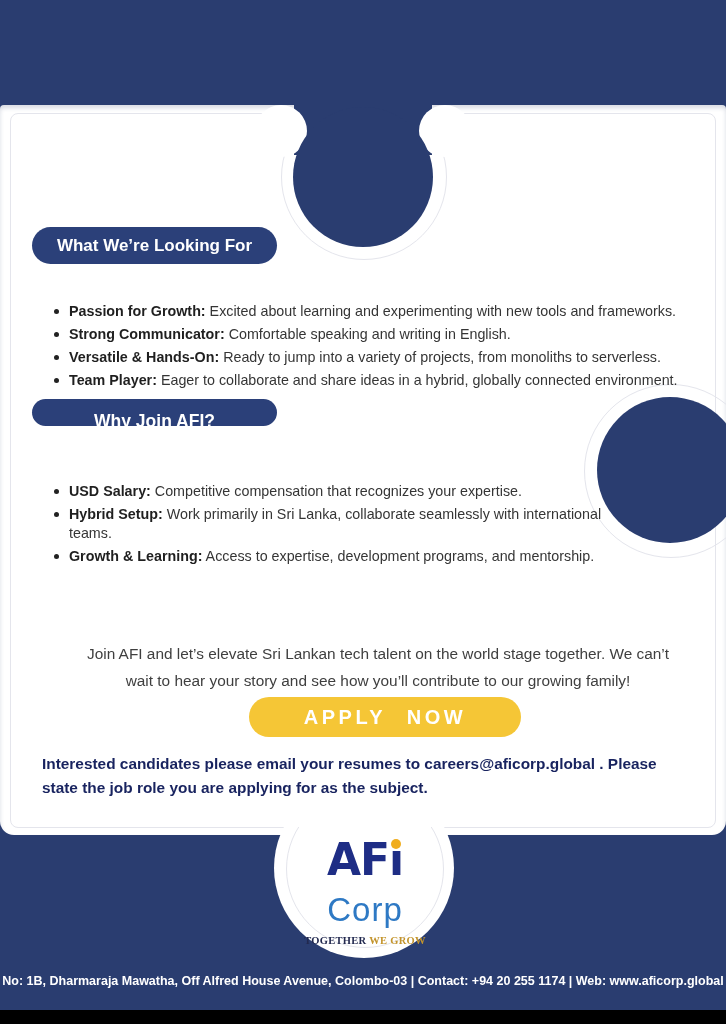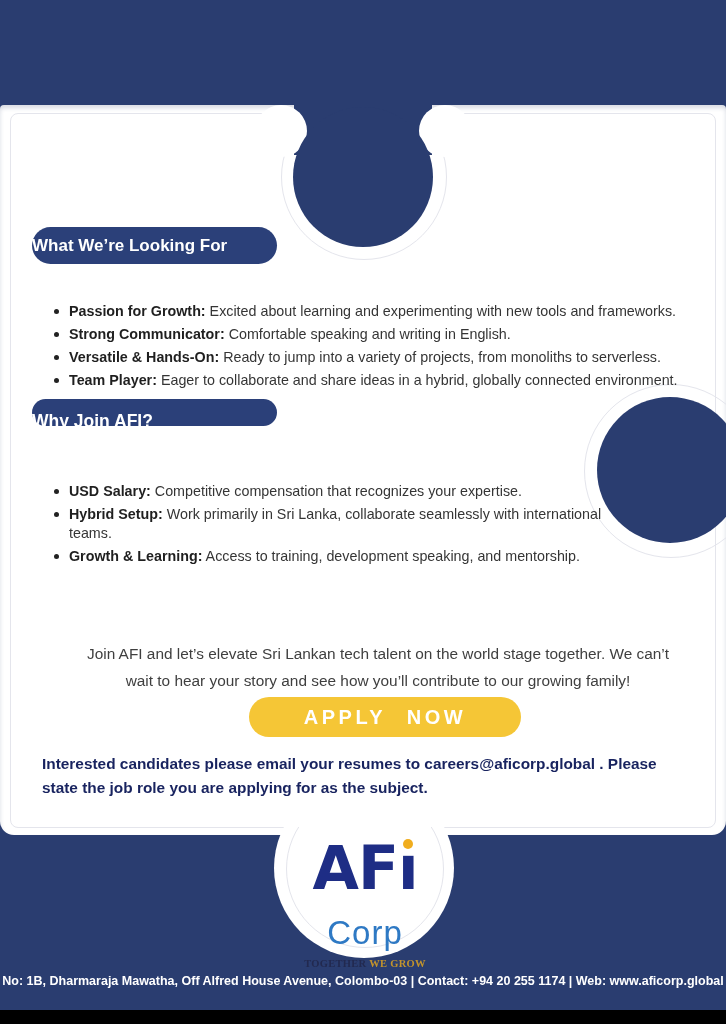"What We’re Looking For" .pill { text-align: none -> center }
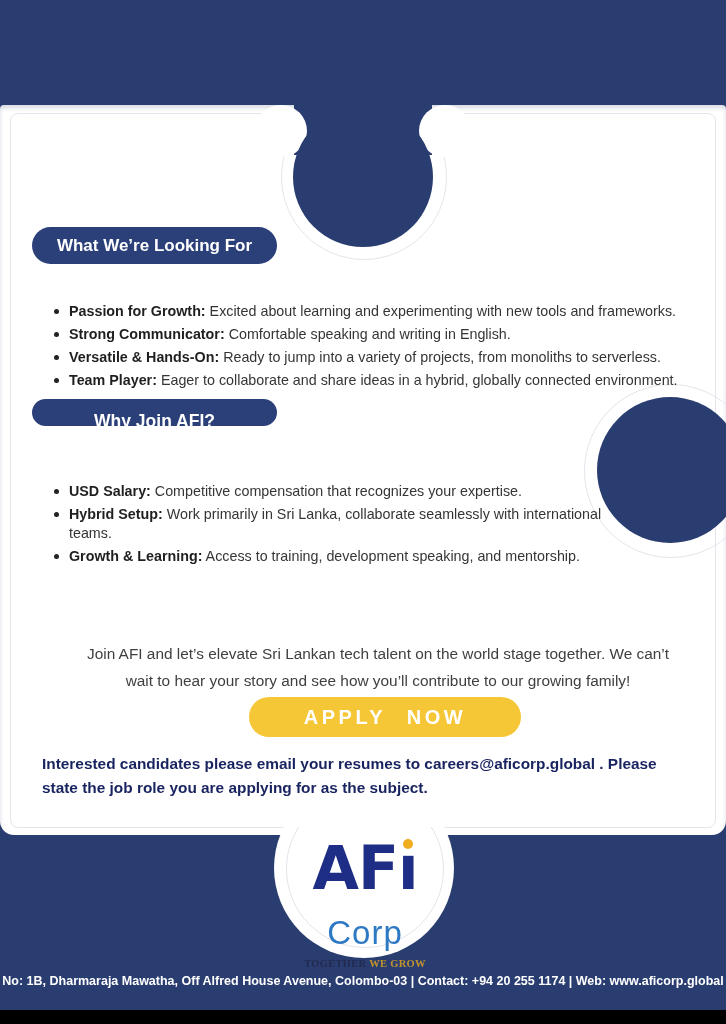"Access to training, development" span { text: training, development speaking -> expertise, development programs }
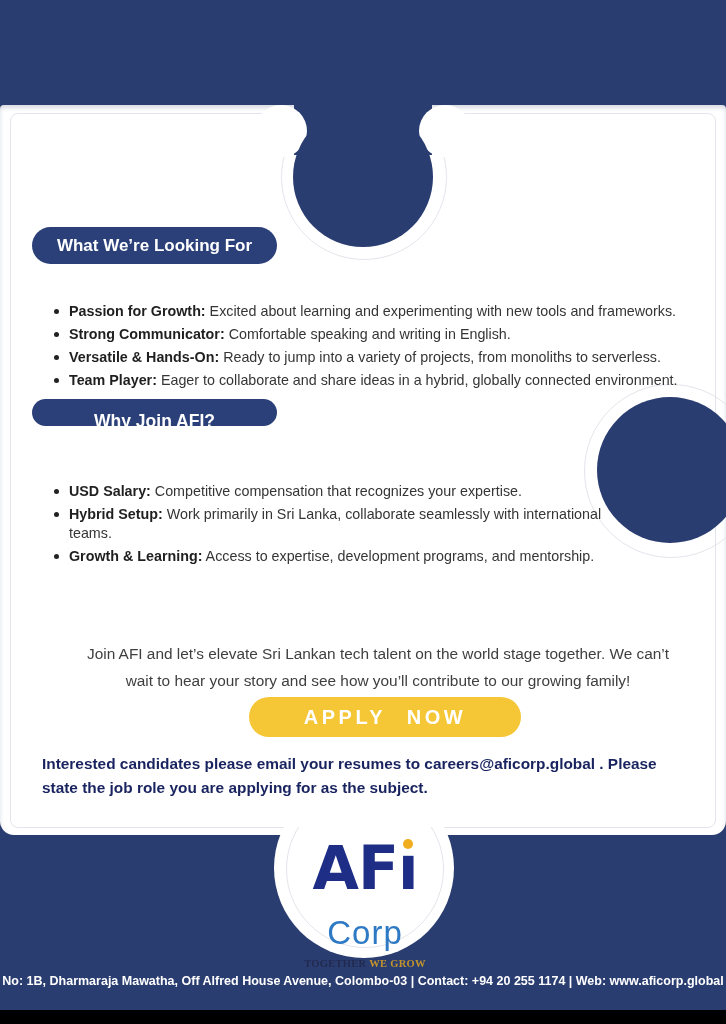"AFı" .logo-afi { font-size: 60px -> 44px }
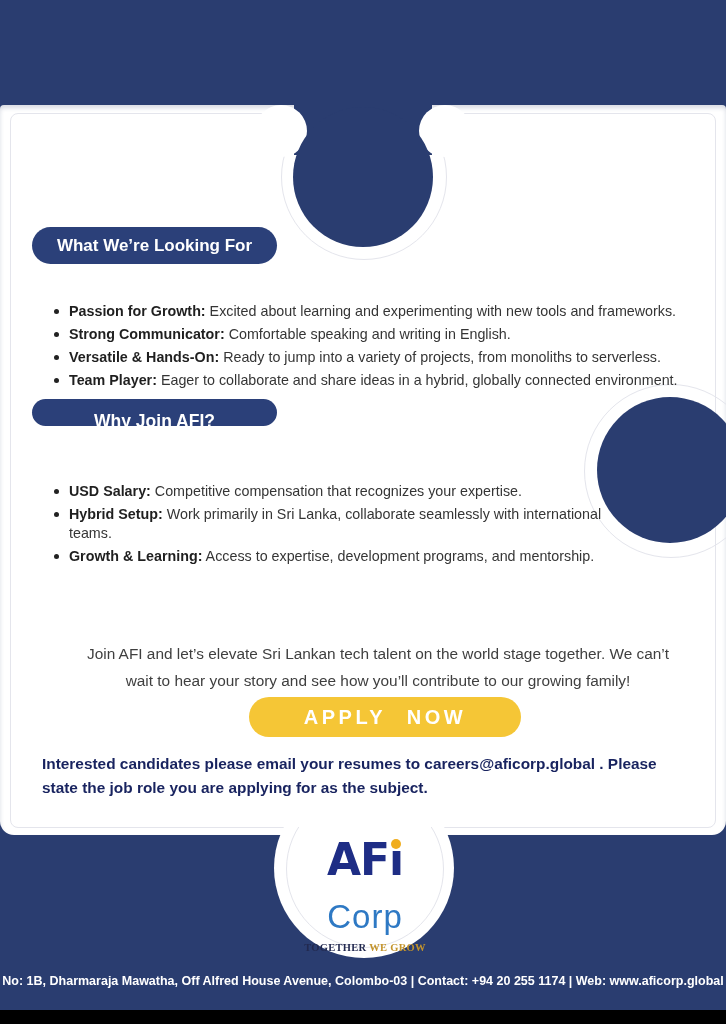"Corp" .logo-corp { margin-top: 18px -> 11px }
